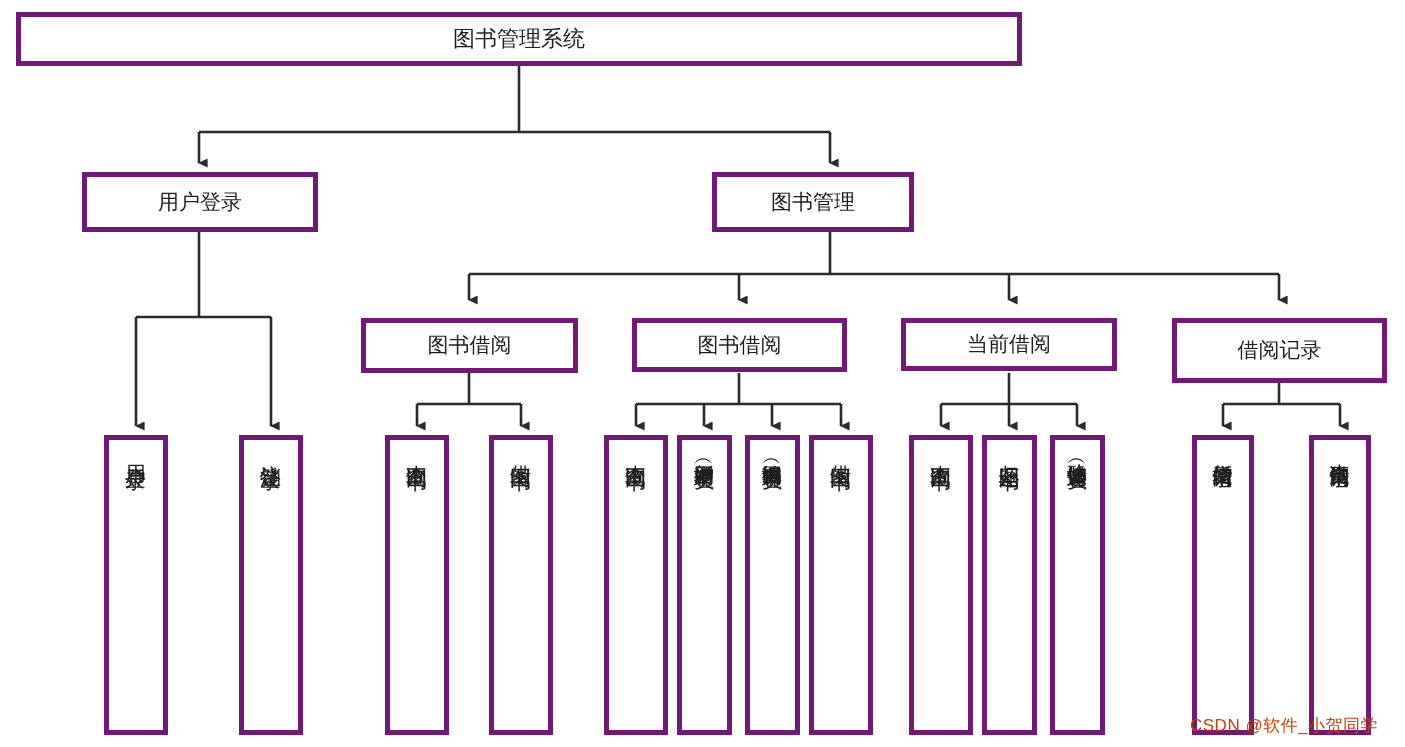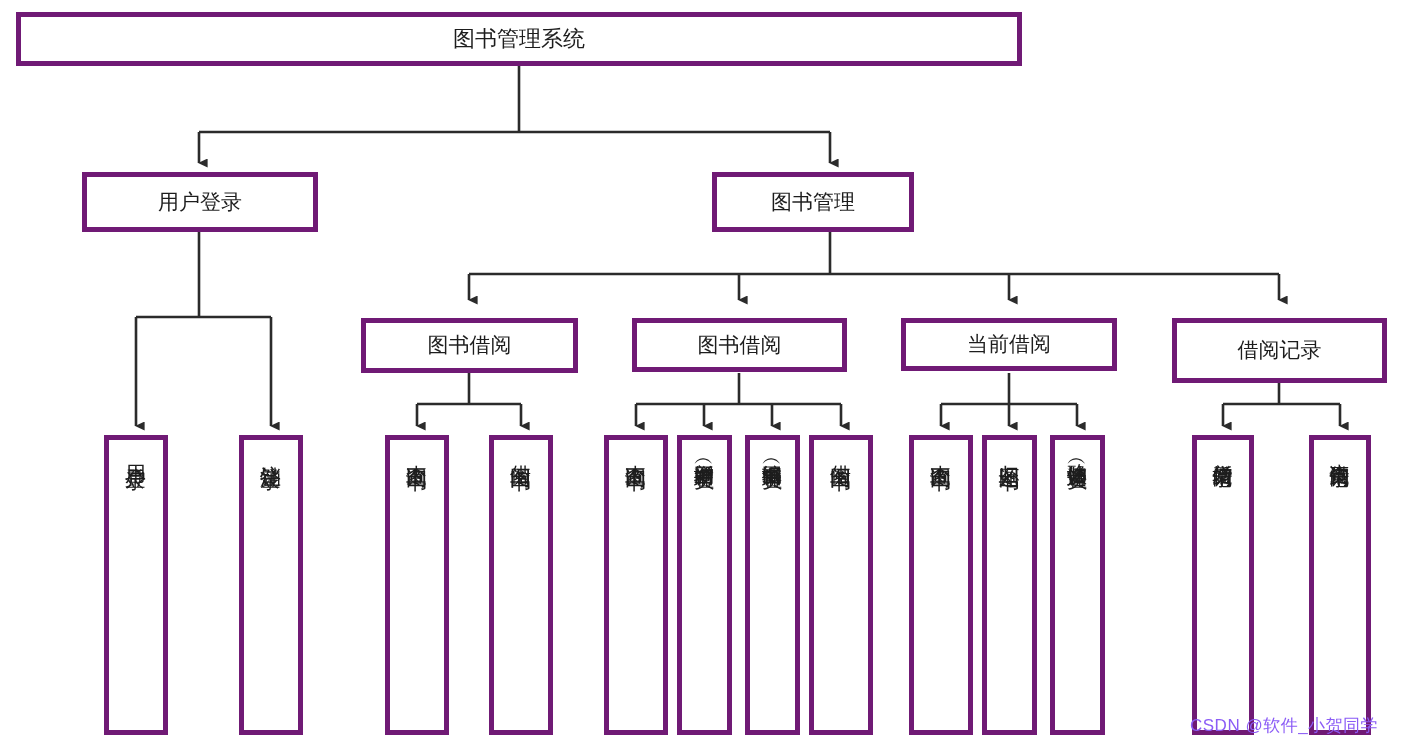"CSDN @软件_小贺同学" .watermark { color: #8b5cf6 -> #c2410c }
